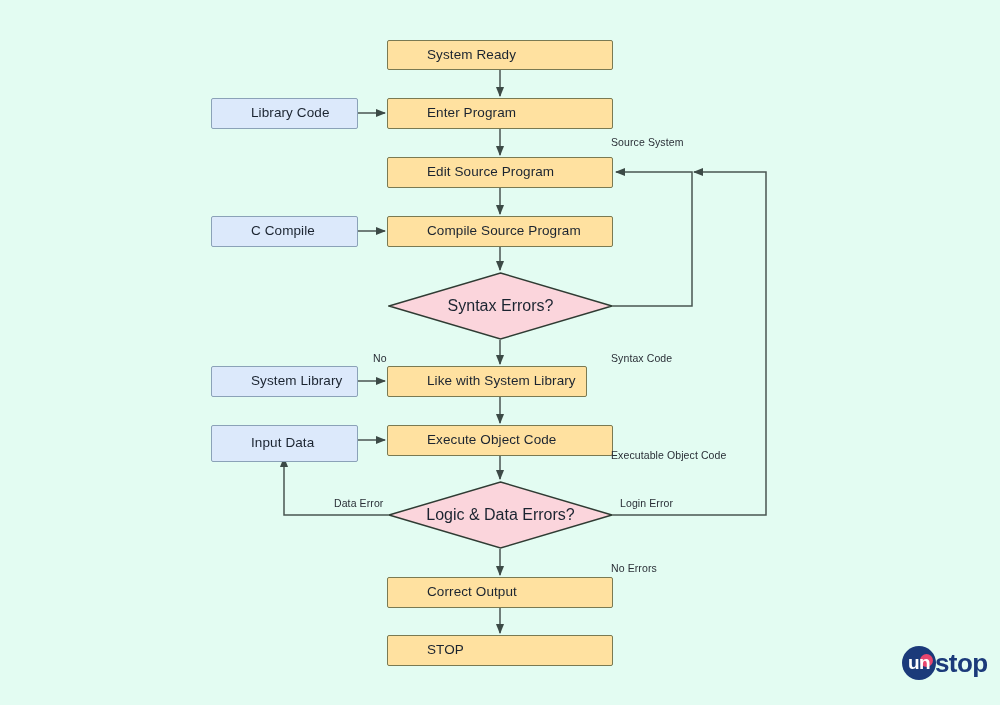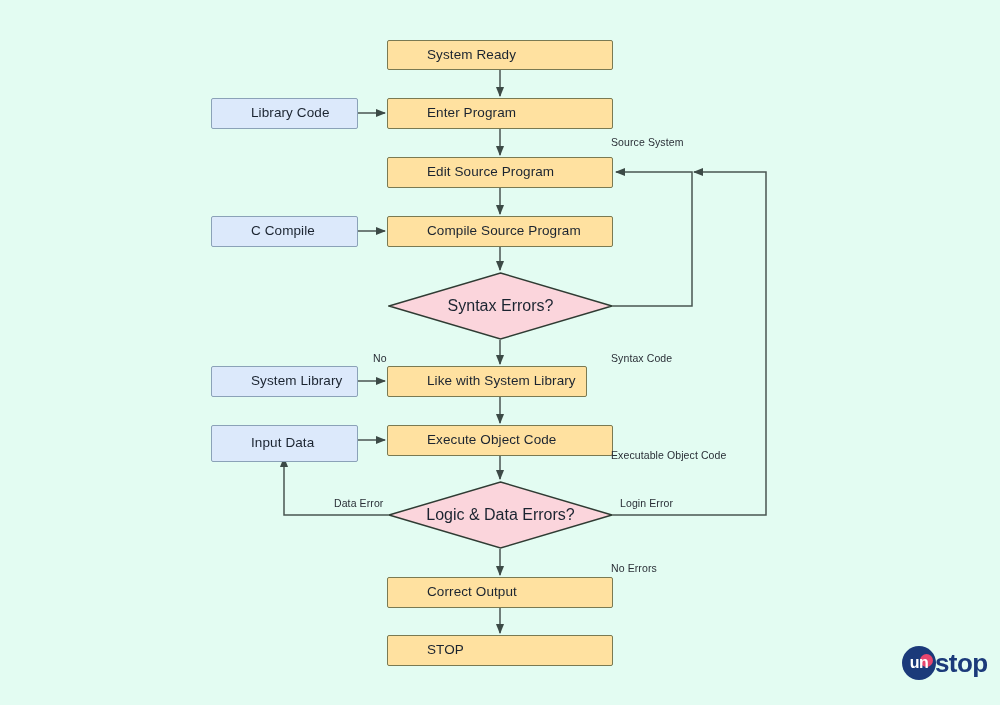"un" .logo .badge .un { font-size: 16px -> 19px }
